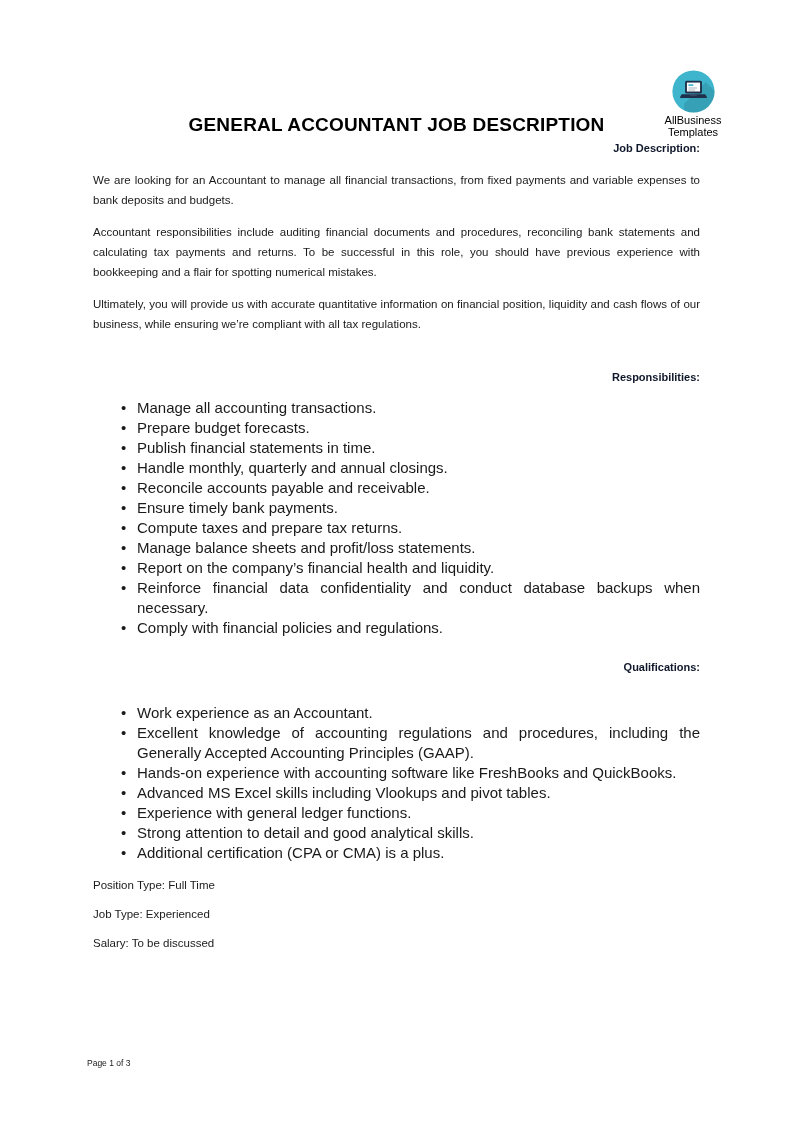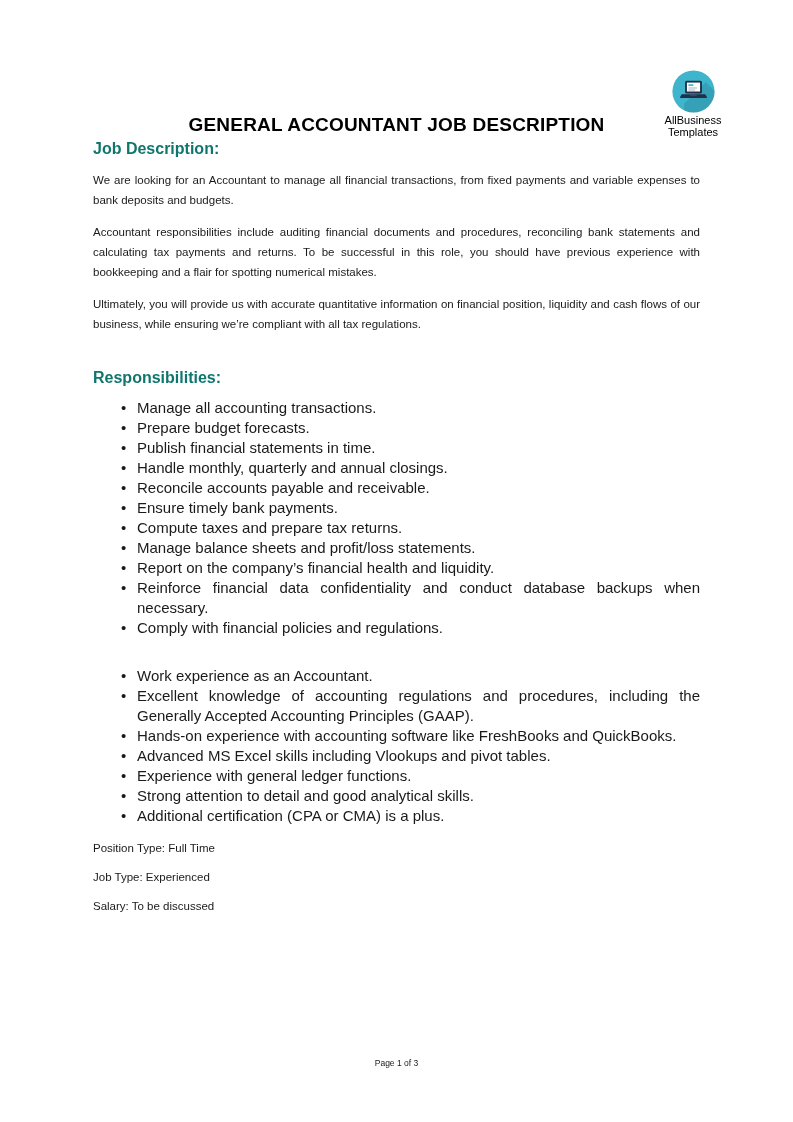"Job Description:" .section-heading { color: #0f766e -> #0f172a; font-size: 16px -> 11px; text-align: none -> right }
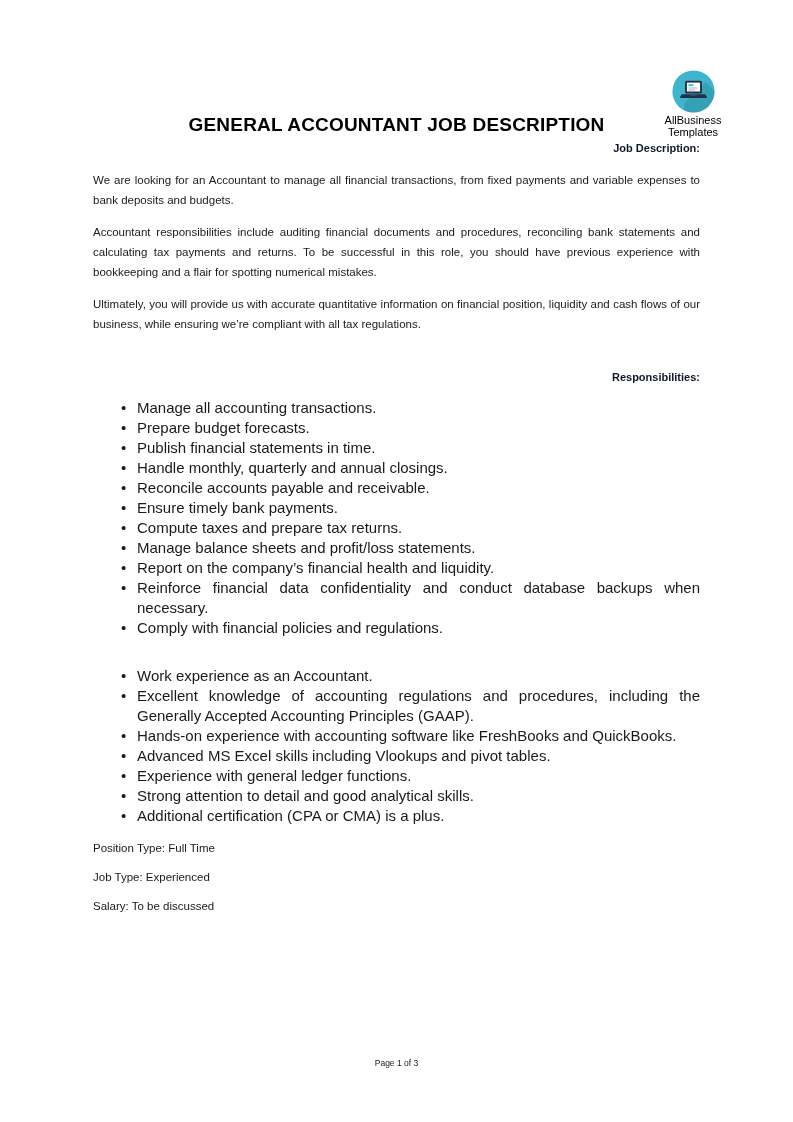"Qualifications:" div.section-heading { html: none -> <div>Qualifications:</div> }
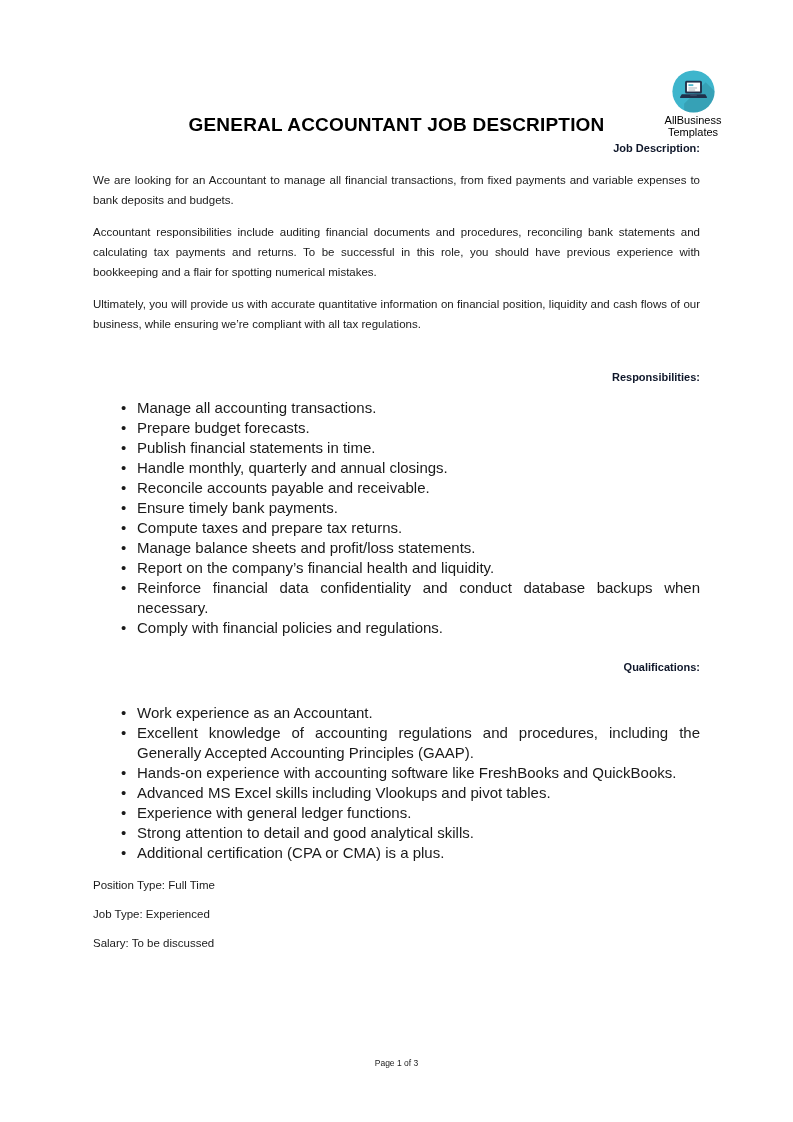"Page 1 of 3" .footer { left: 93px -> 87px; text-align: center -> none }
